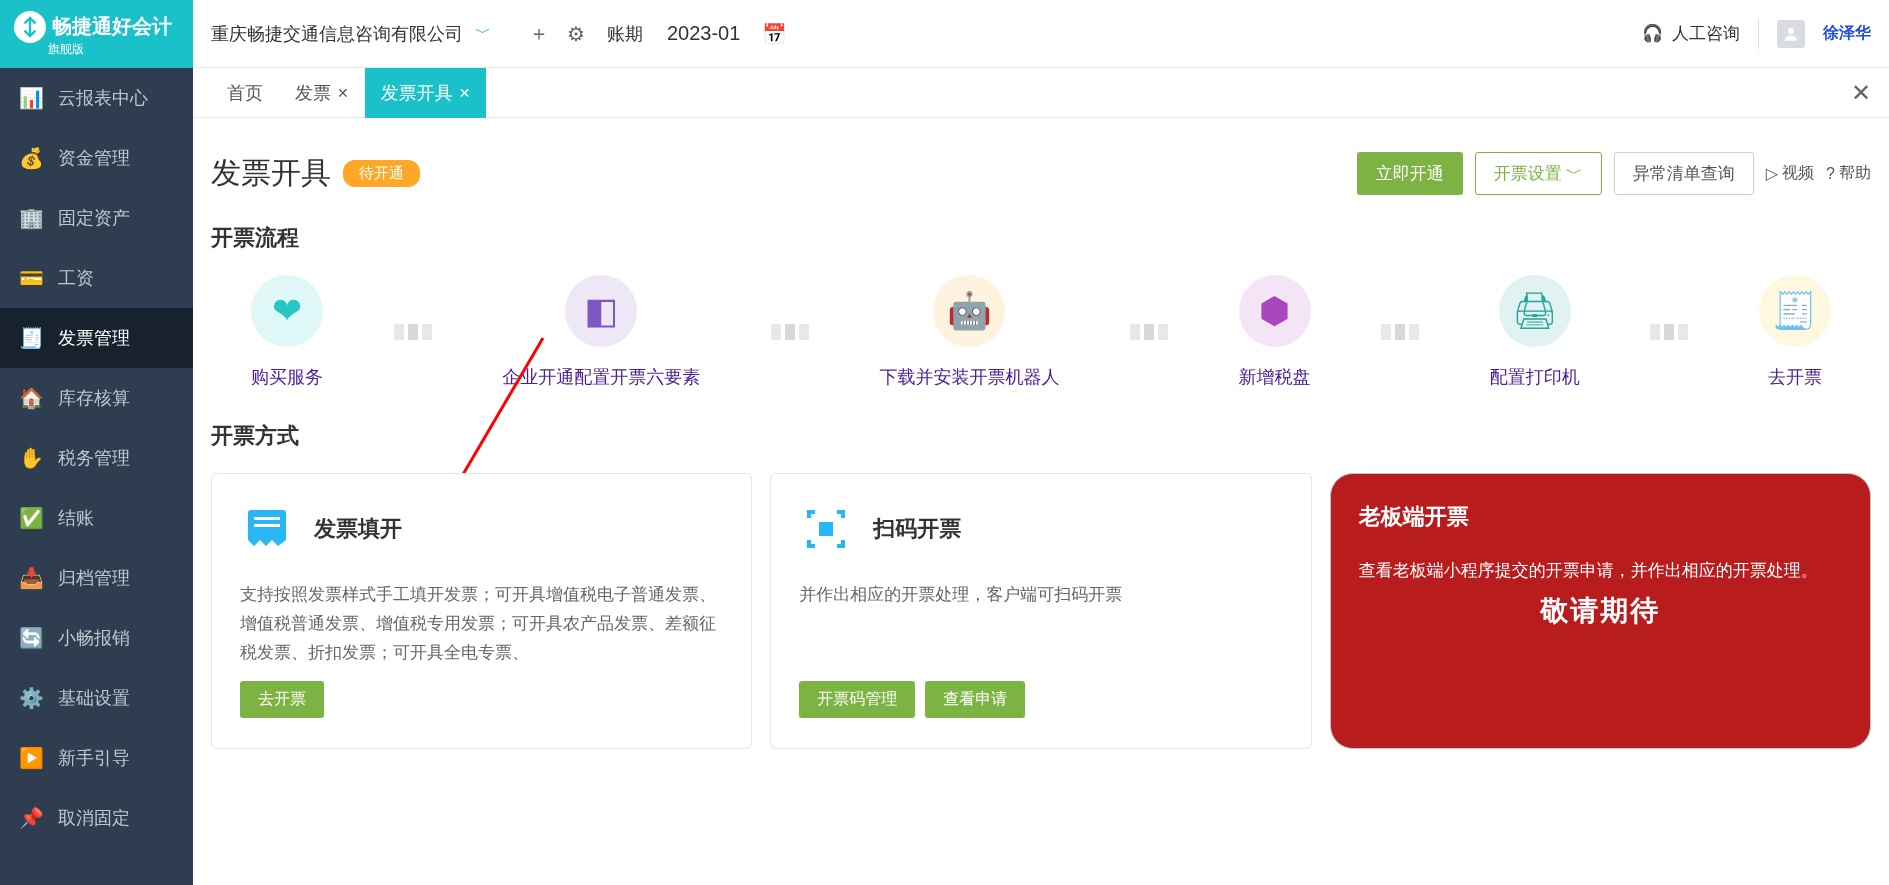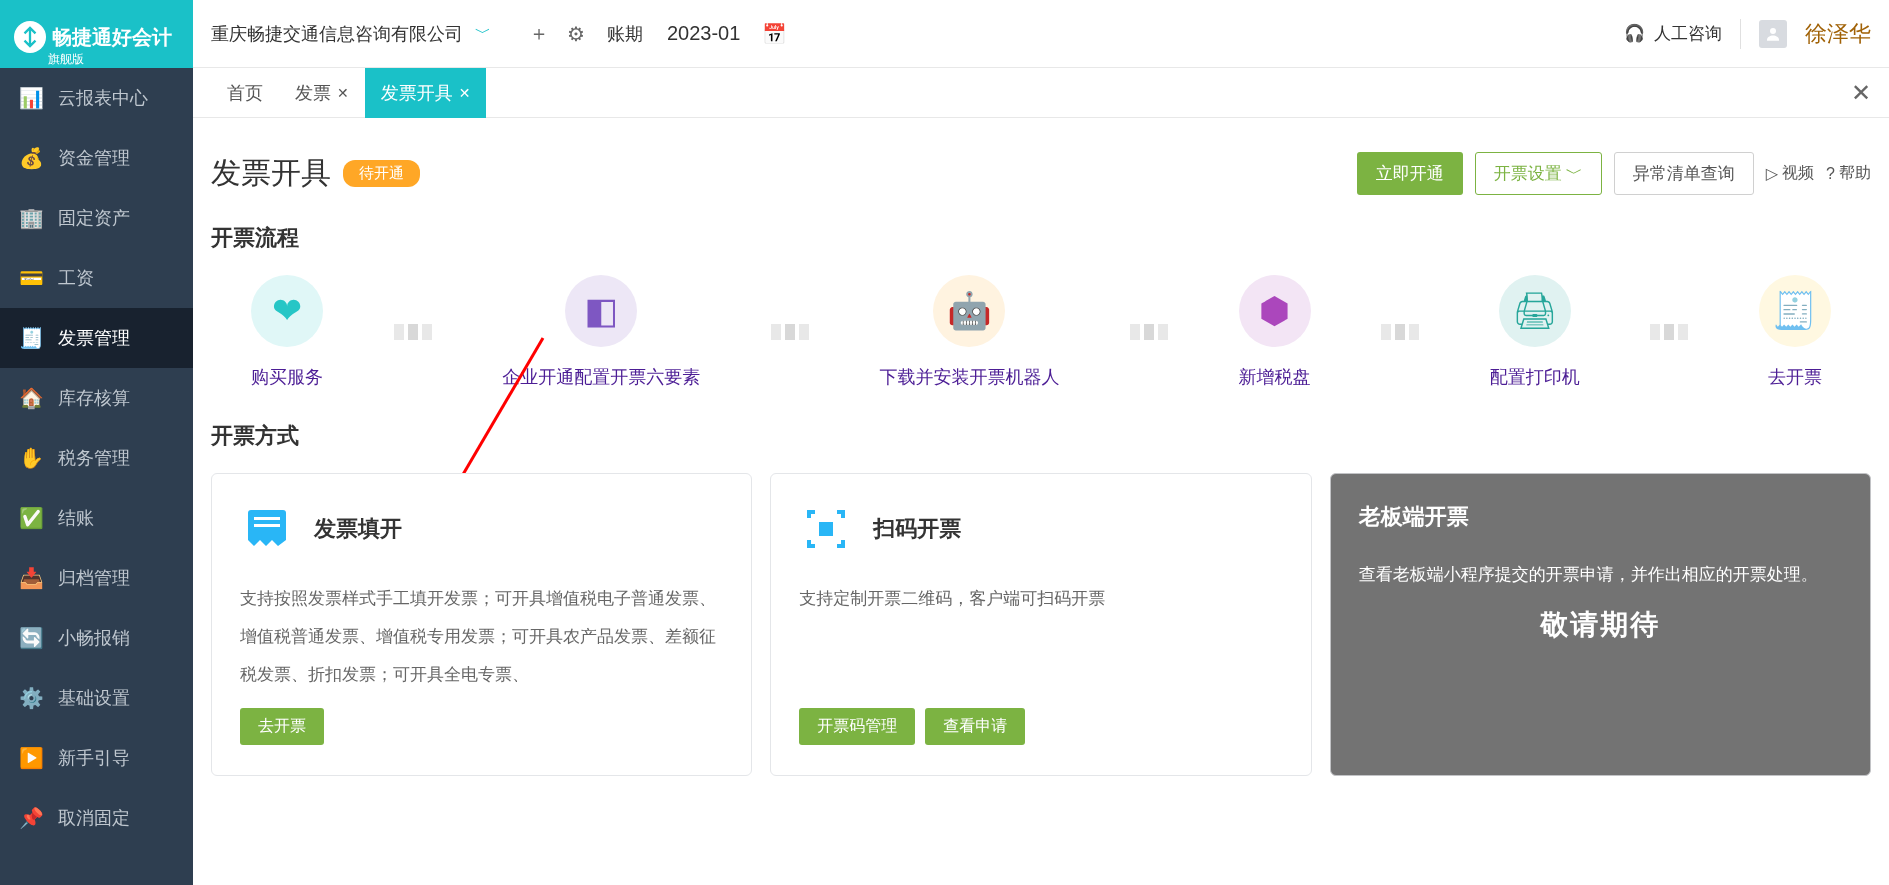"畅捷通好会计" .logo-area { justify-content: flex-end -> center }
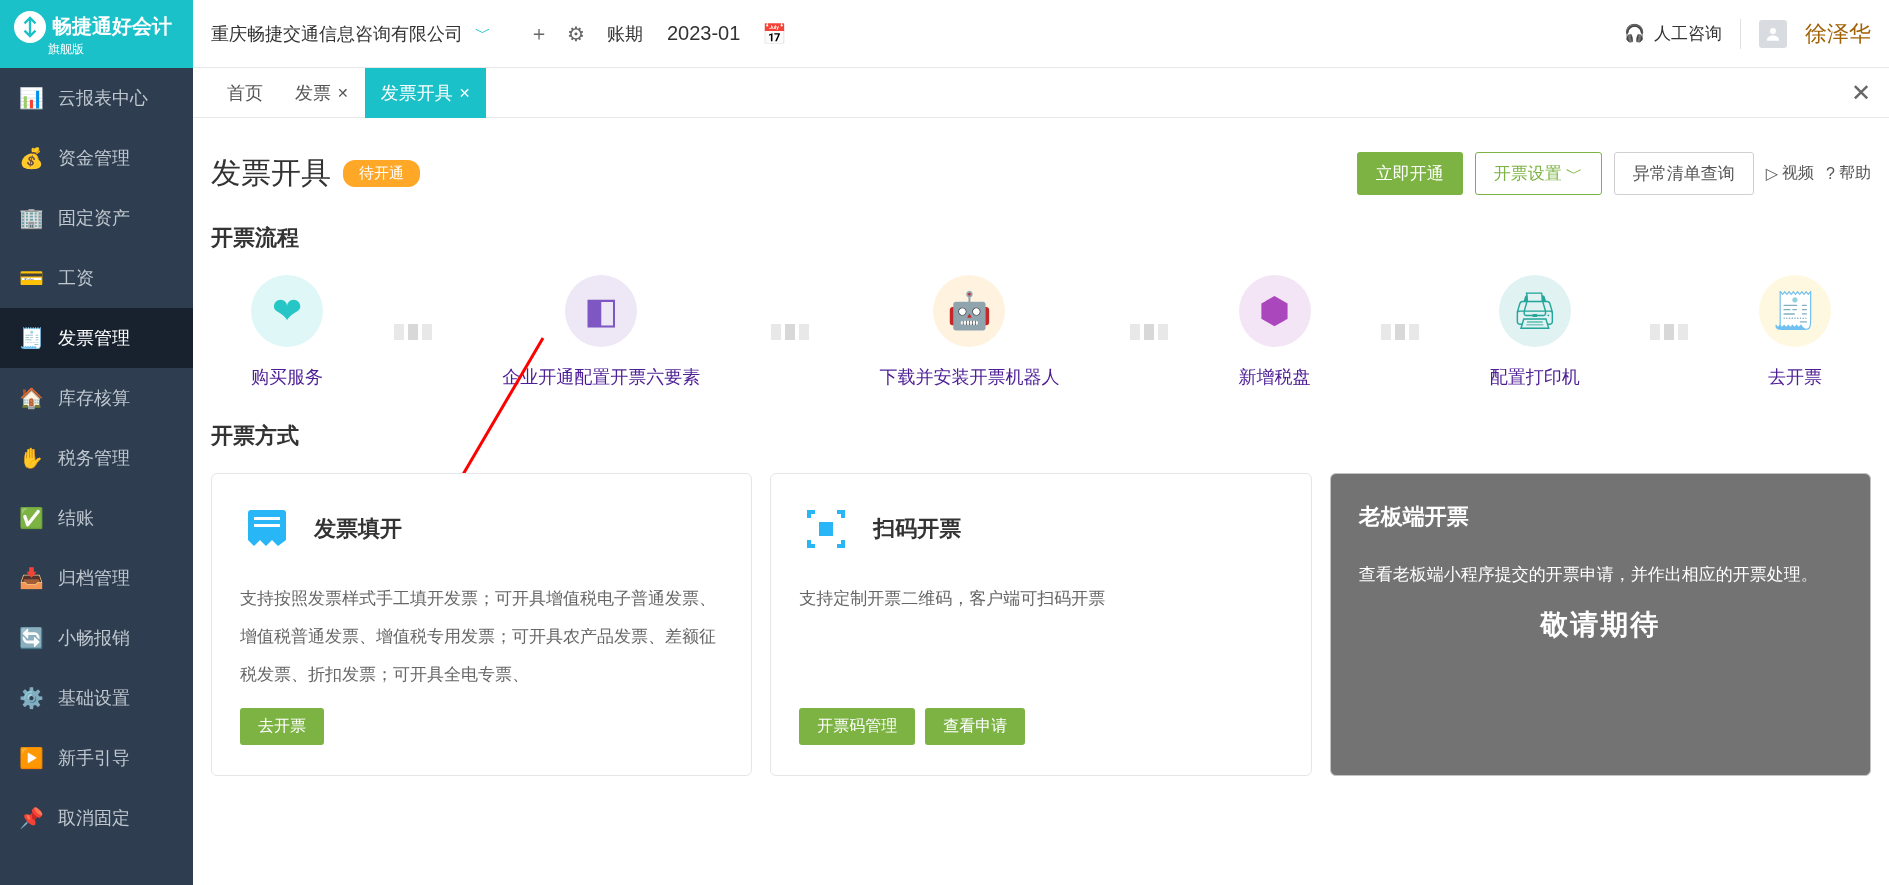"徐泽华" .username { color: #a16207 -> #1d4ed8; font-size: 22px -> 16px; font-weight: none -> bold }
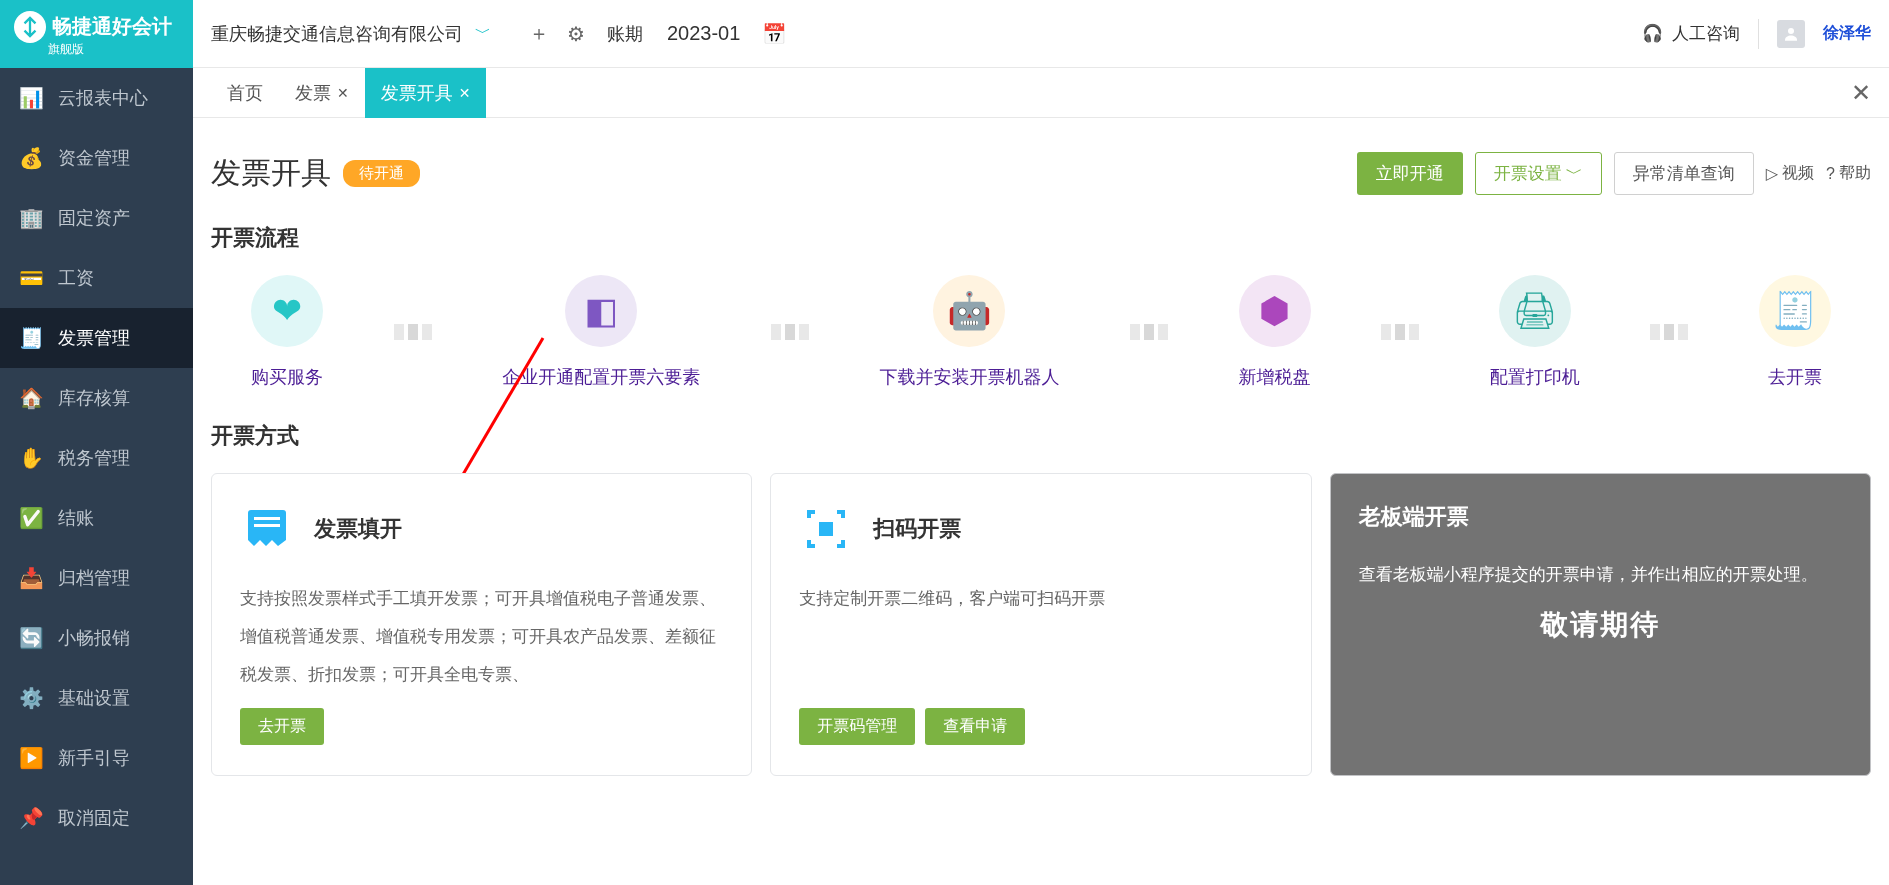"老板端开票" .card.disabled { background: #737373 -> #b91c1c; border-radius: none -> 23px }
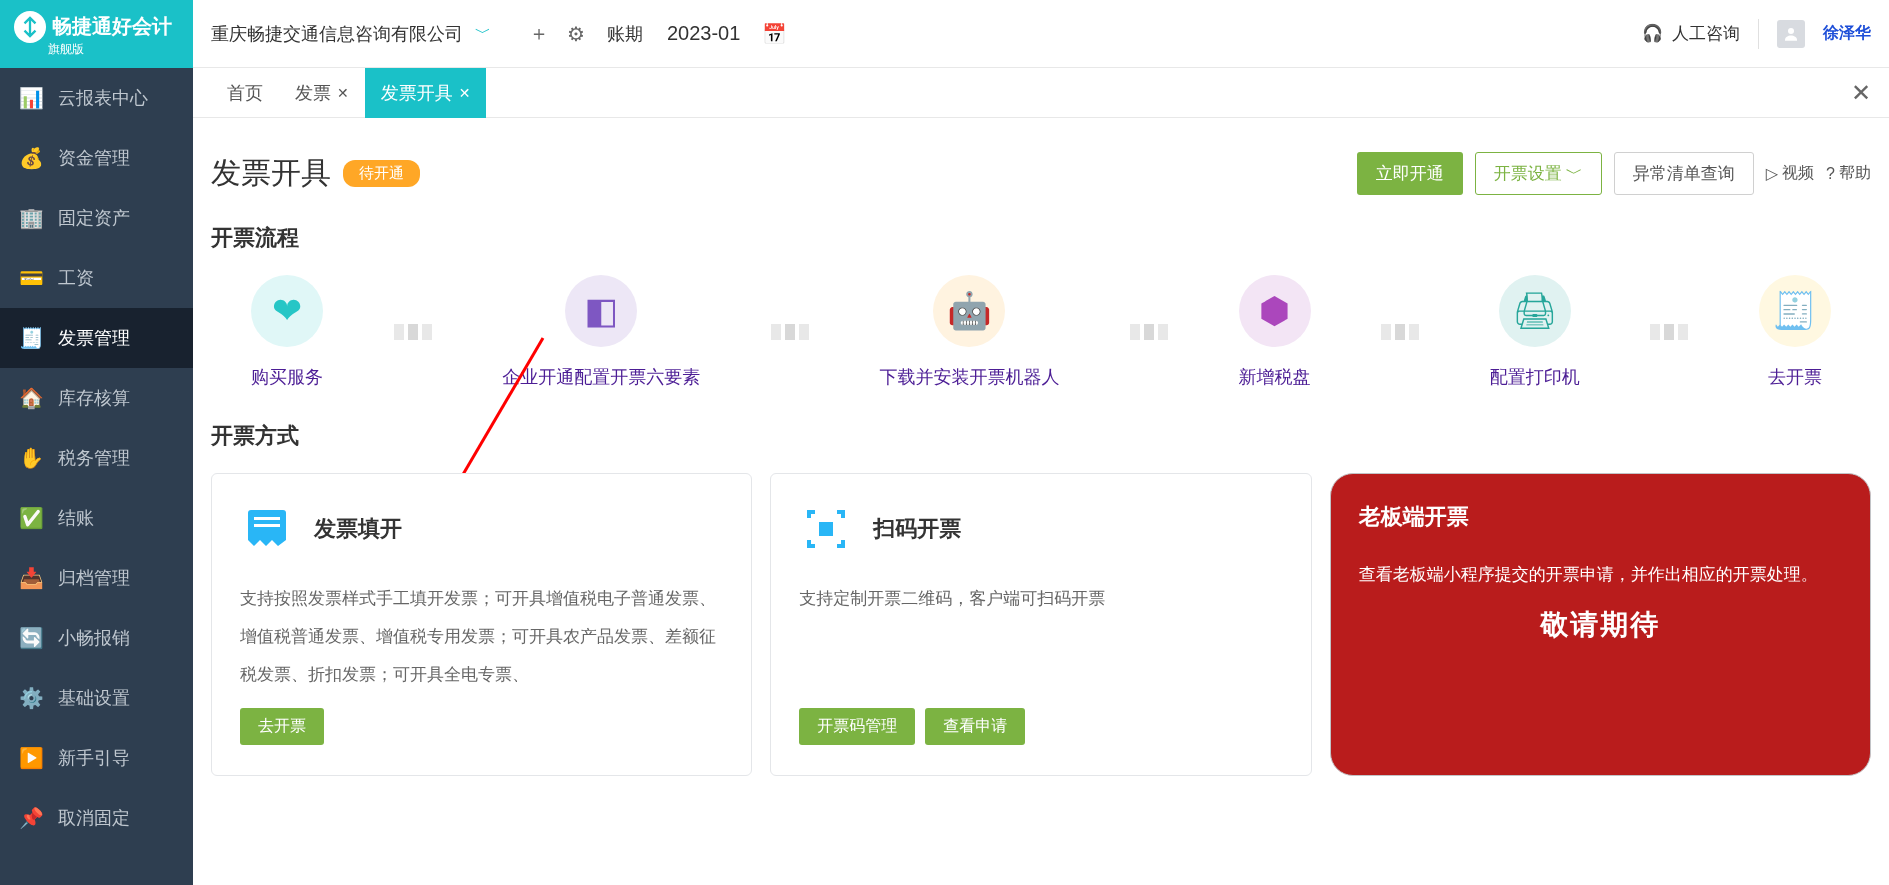"查看老板端小程序提交的开票申请，并作出相应的开票处理。" .card-desc { line-height: 38px -> 29px }
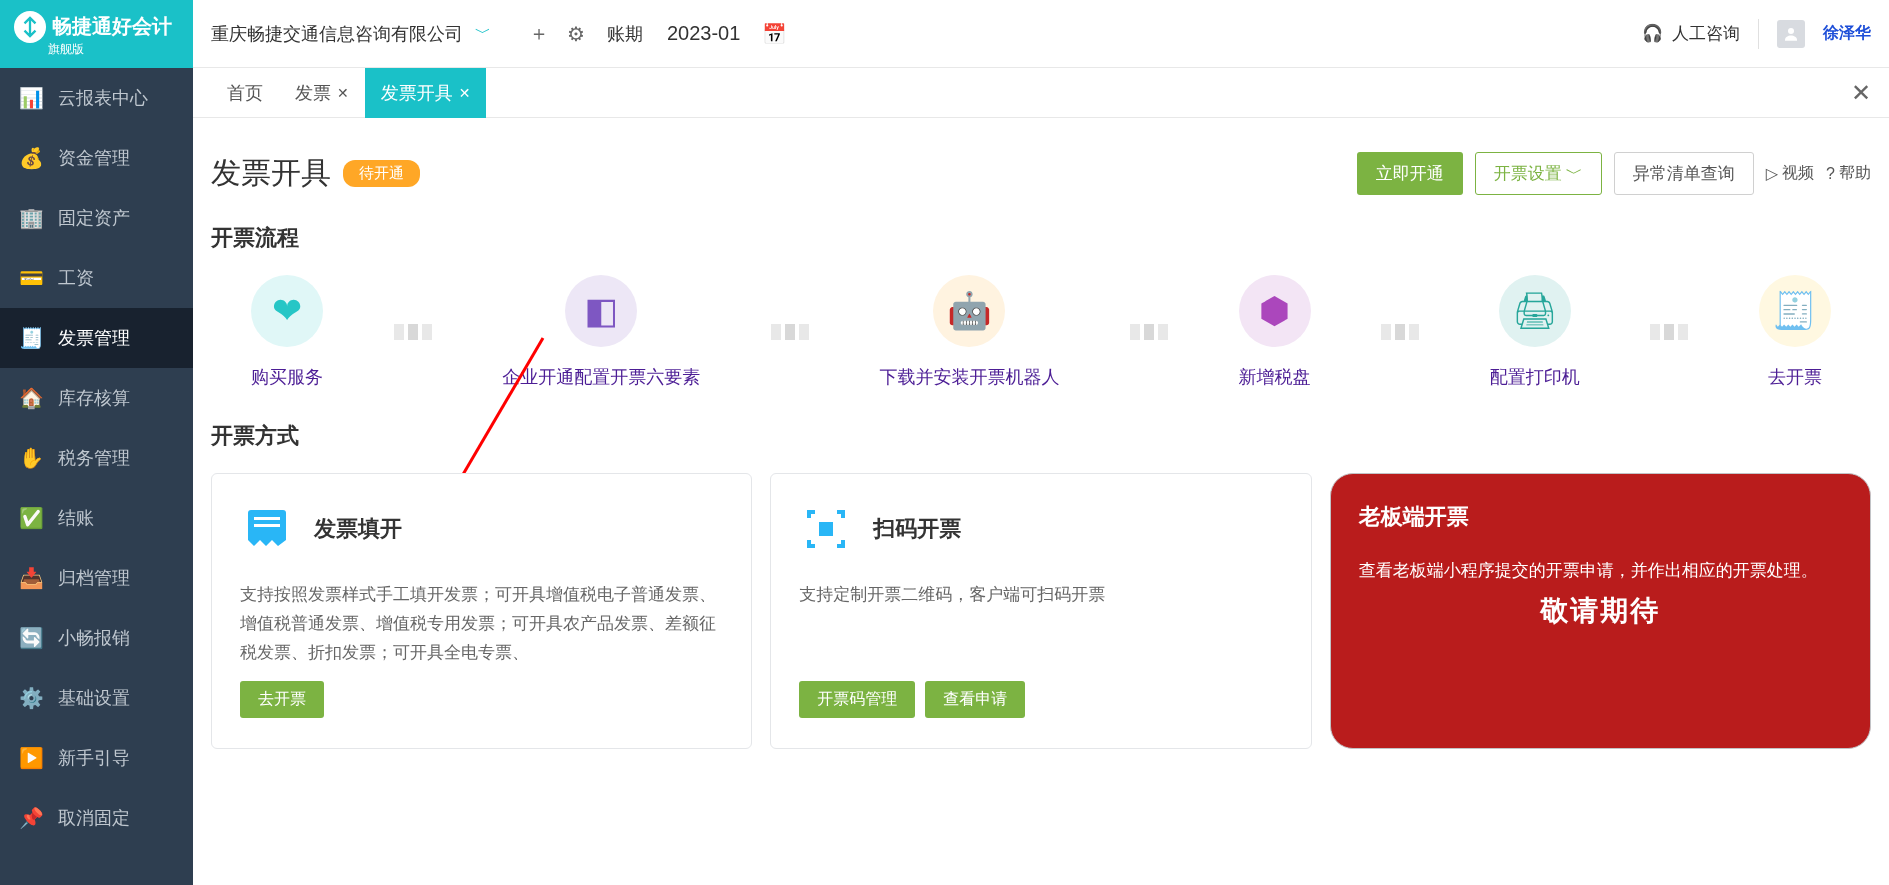"支持定制开票二维码，客户端可扫码开票" div.card-desc { text: 支持定制开票二维码 -> 并作出相应的开票处理 }
